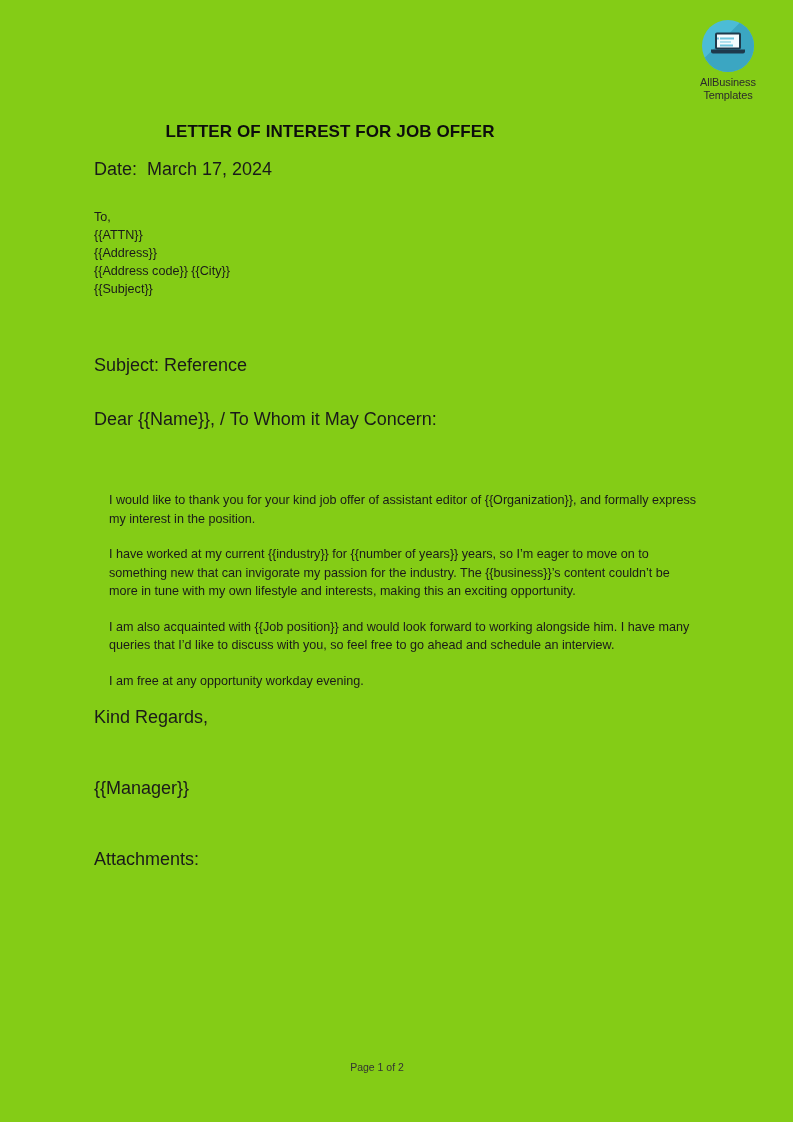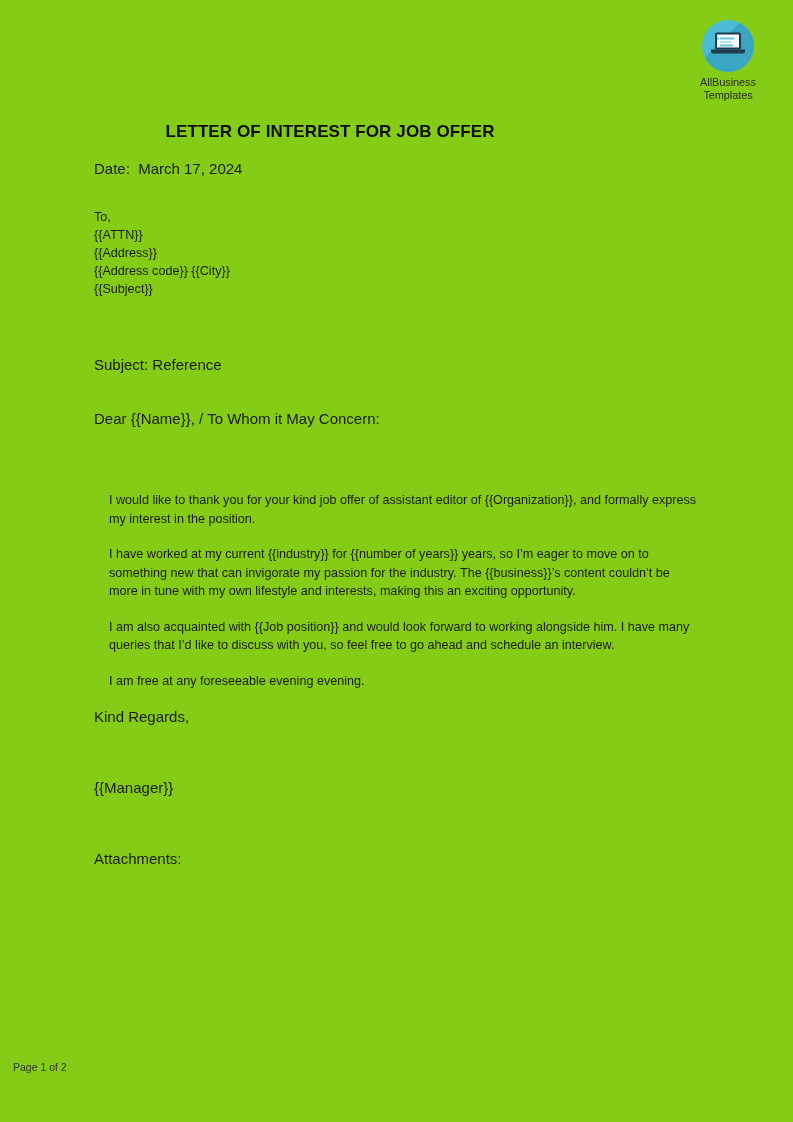"Date: March 17, 2024" .line-text { font-size: 15px -> 18px }
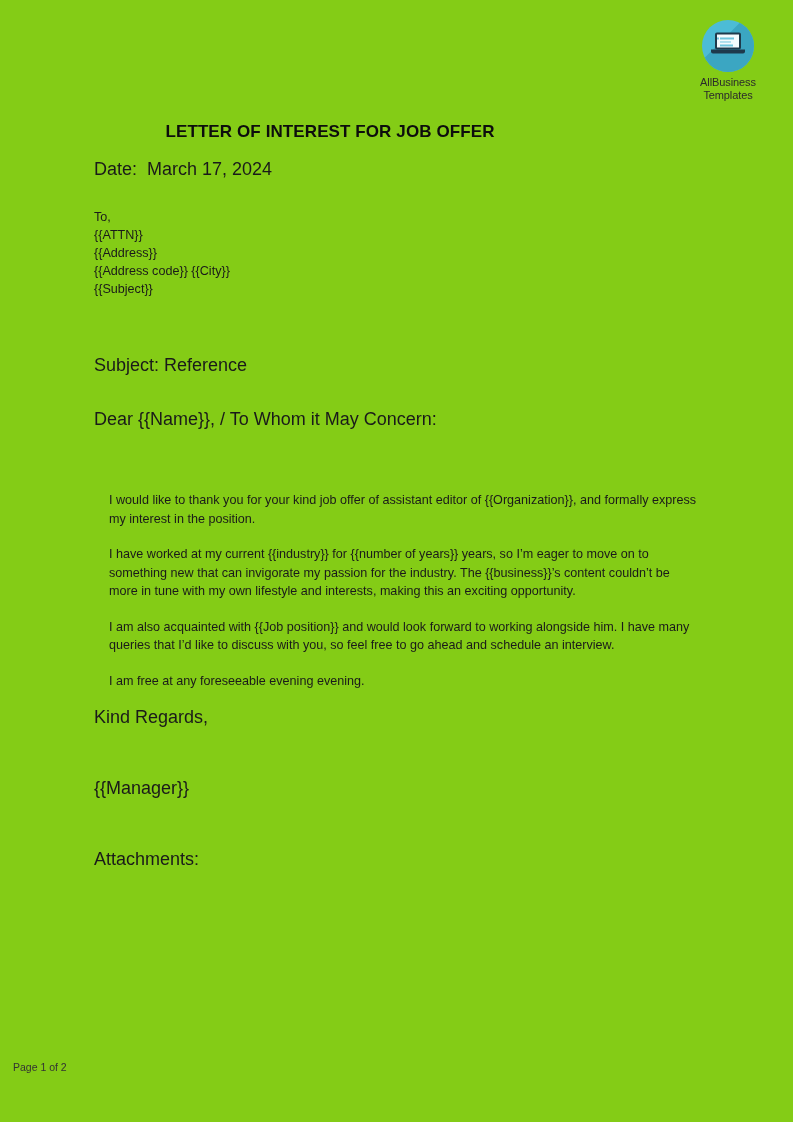"I am free at any" p.para { text: foreseeable evening -> opportunity workday }
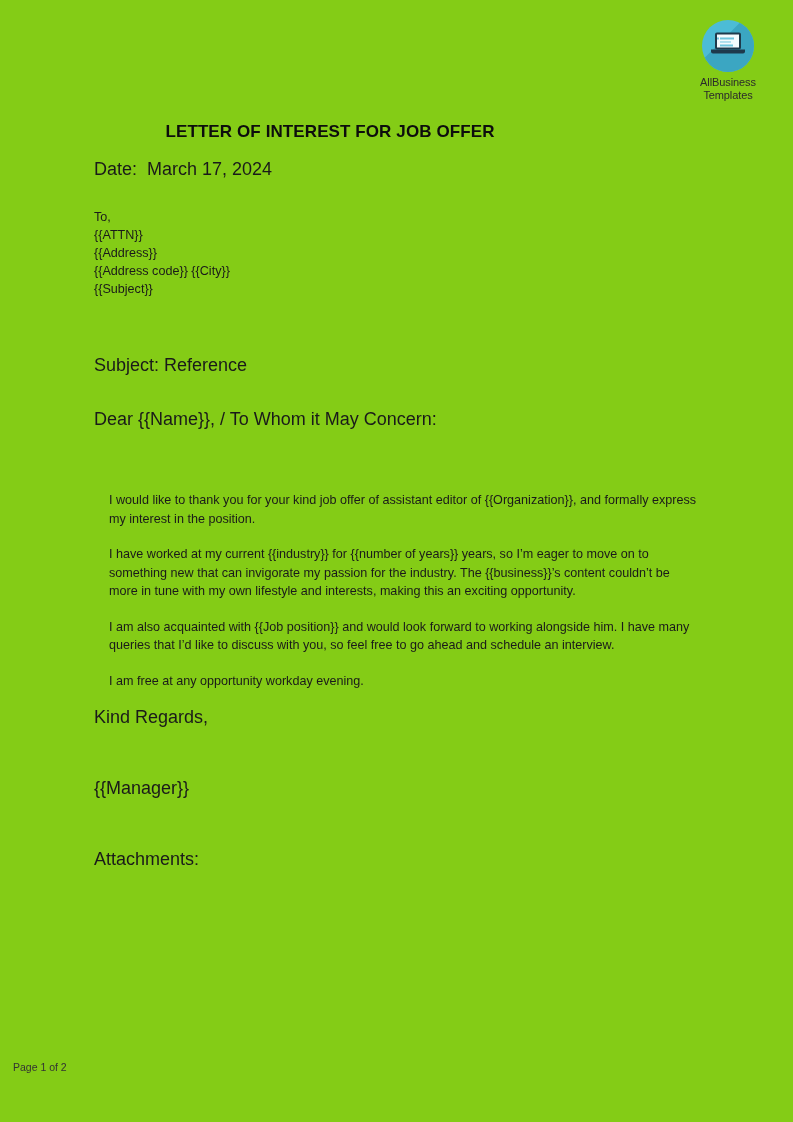"Page 1 of 2" .footer { left: 13px -> 4px; text-align: none -> center }
